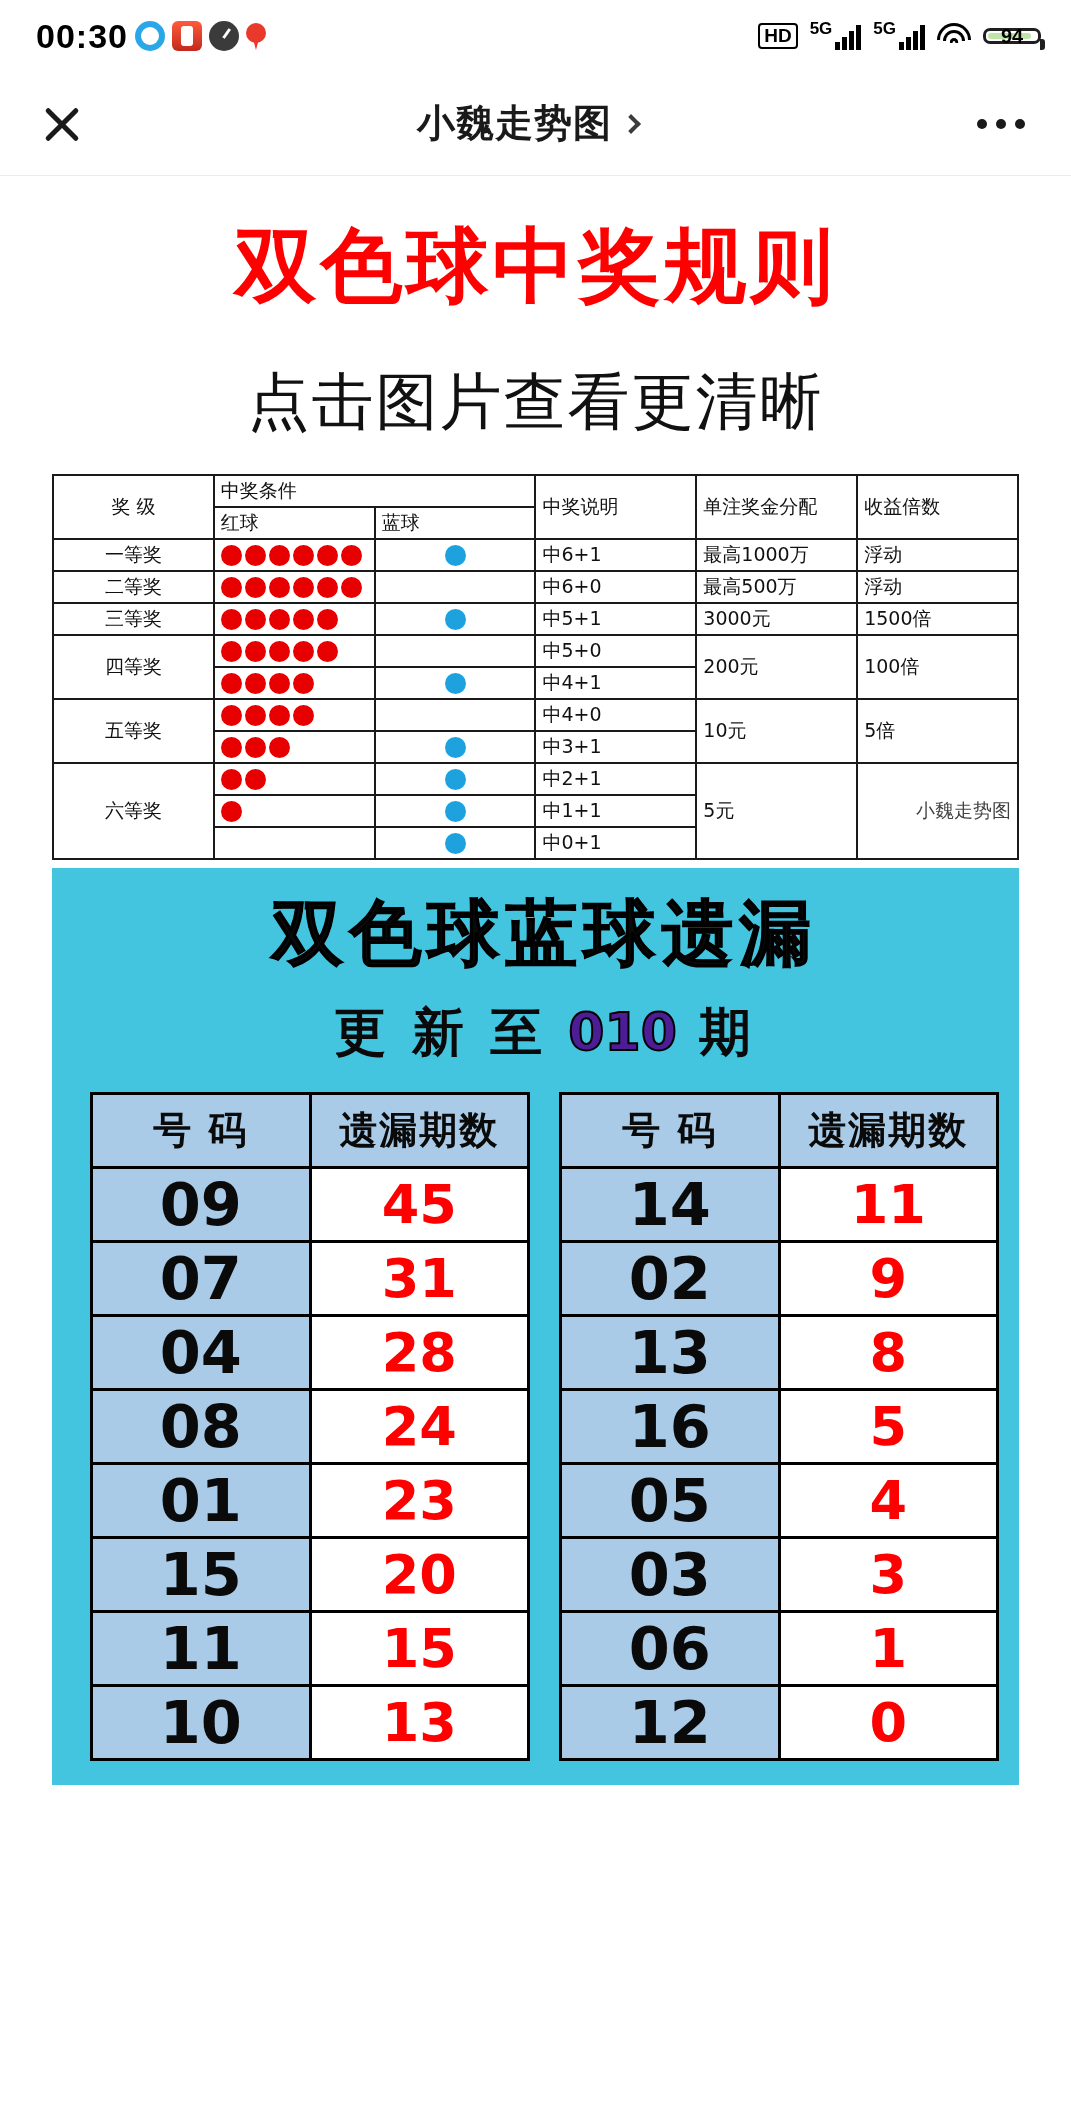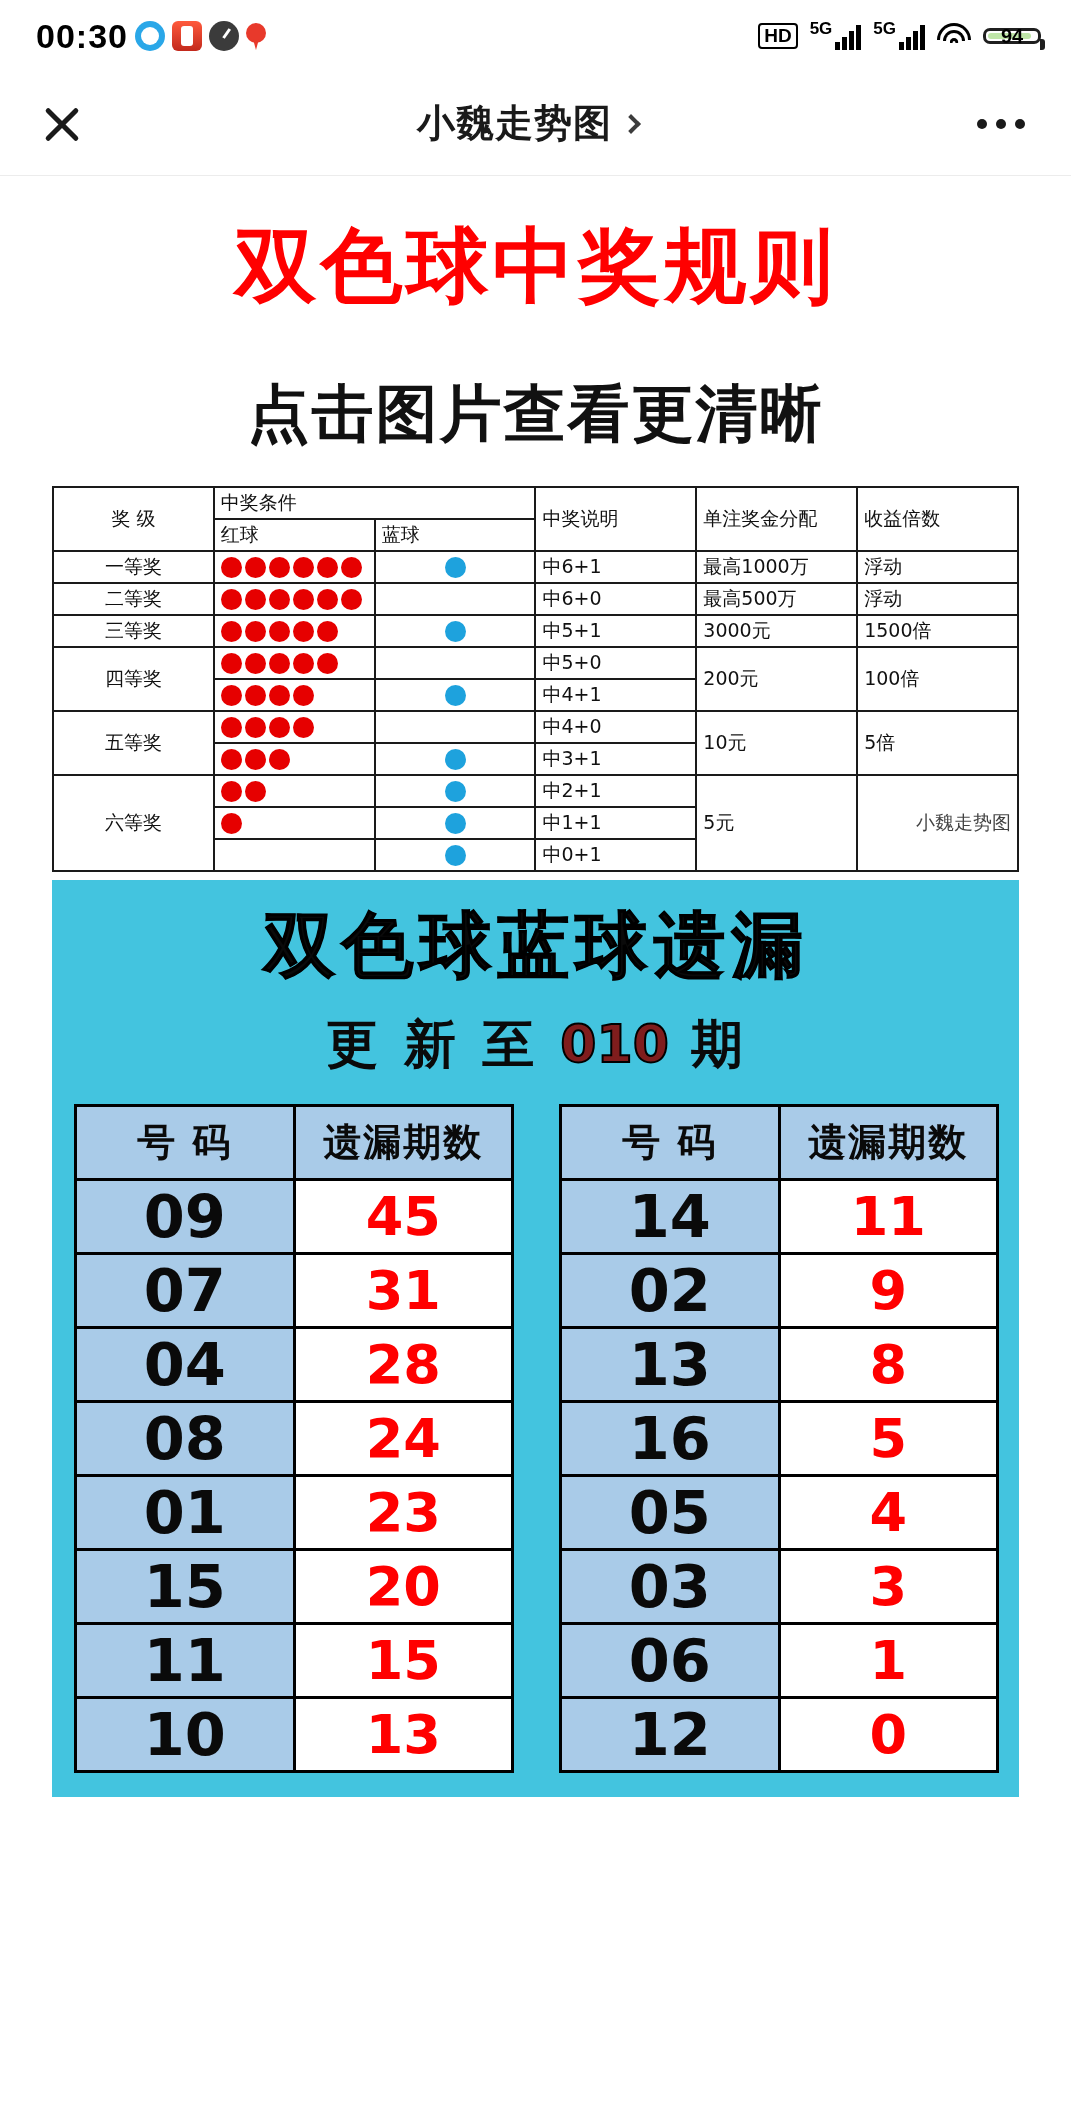"点击图片查看更清晰" .title-black { font-weight: bold -> normal; margin-top: 50px -> 38px }
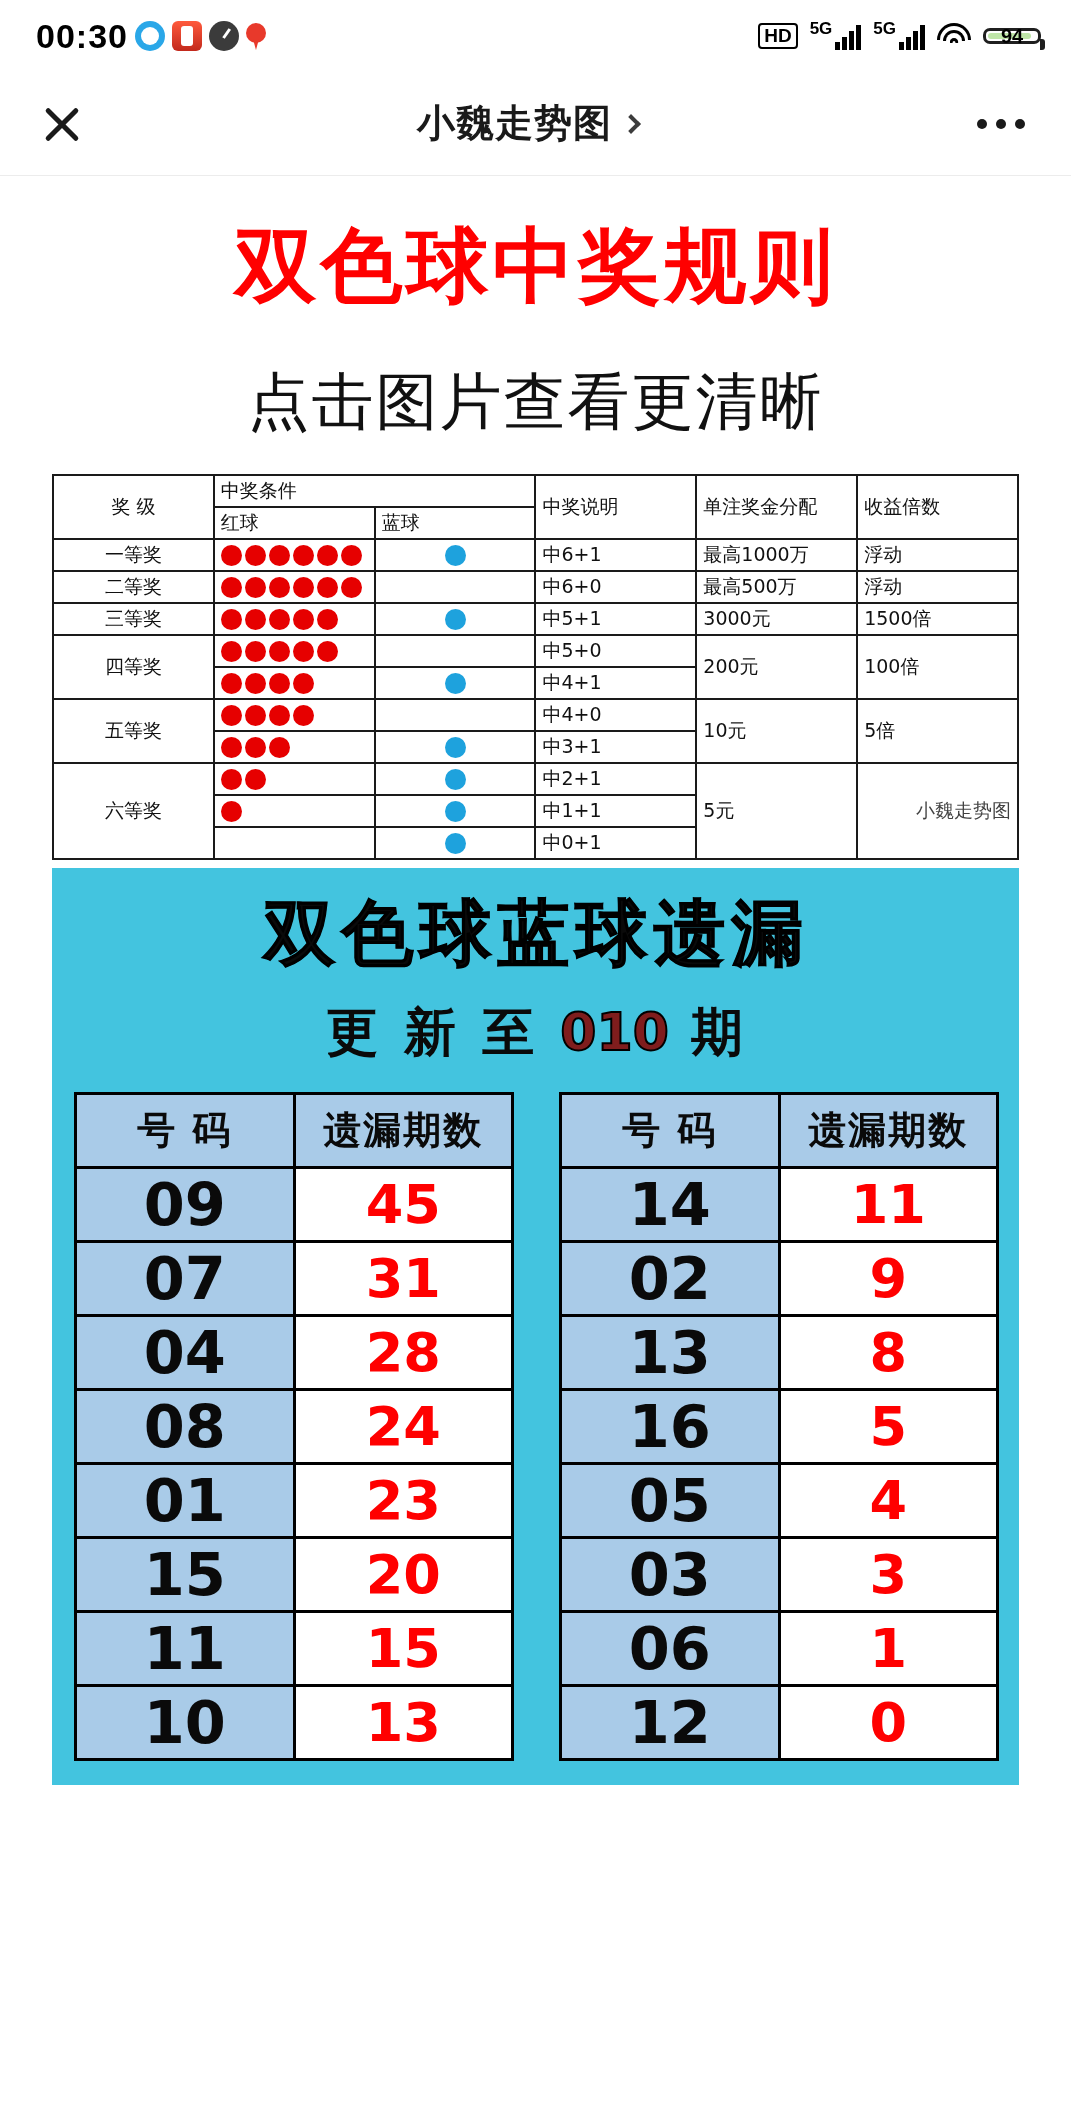"双色球蓝球遗漏" .poster { padding: 18px 0 24px 2px -> 18px 0 24px 18px }
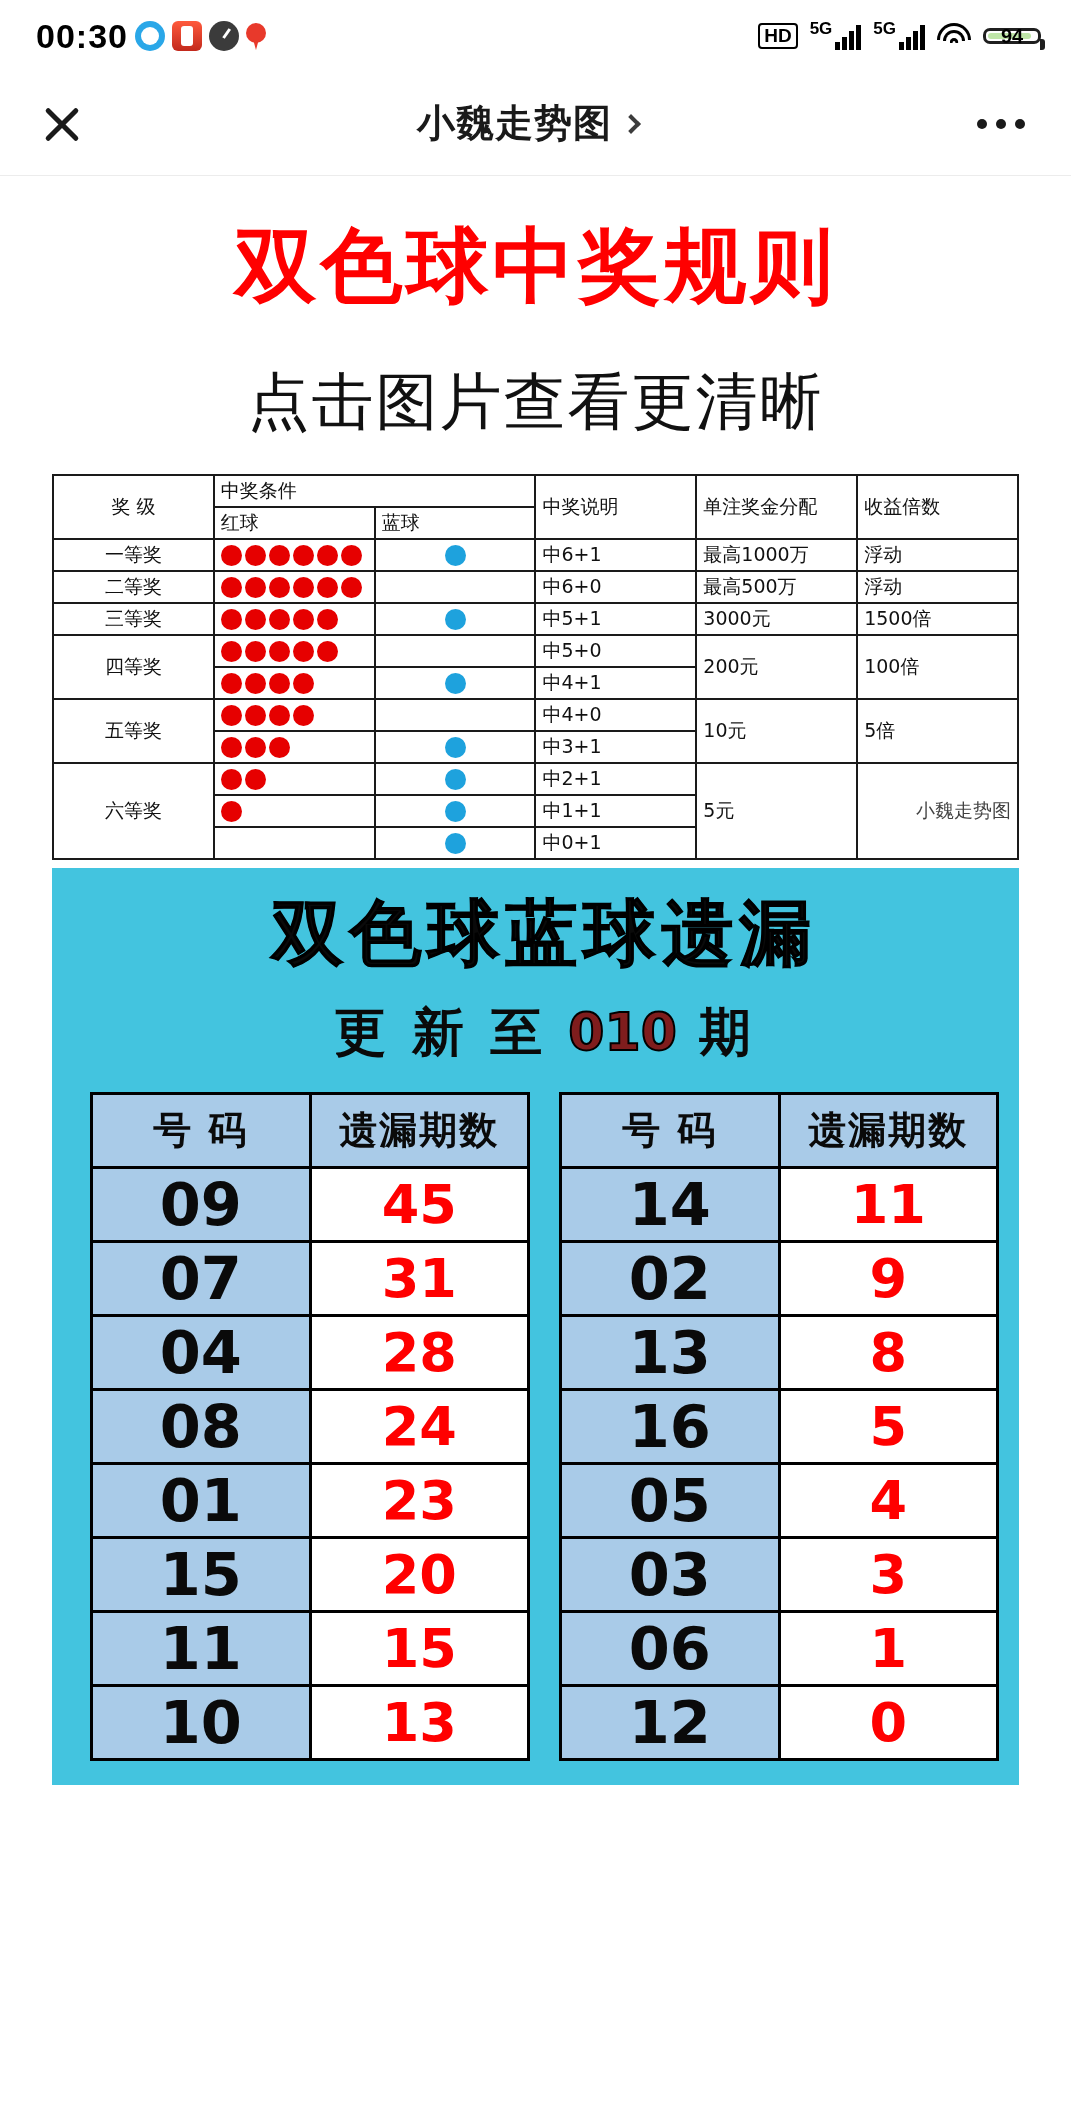"010" .poster-sub .period { color: #7f1d1d -> #4c1d95 }
